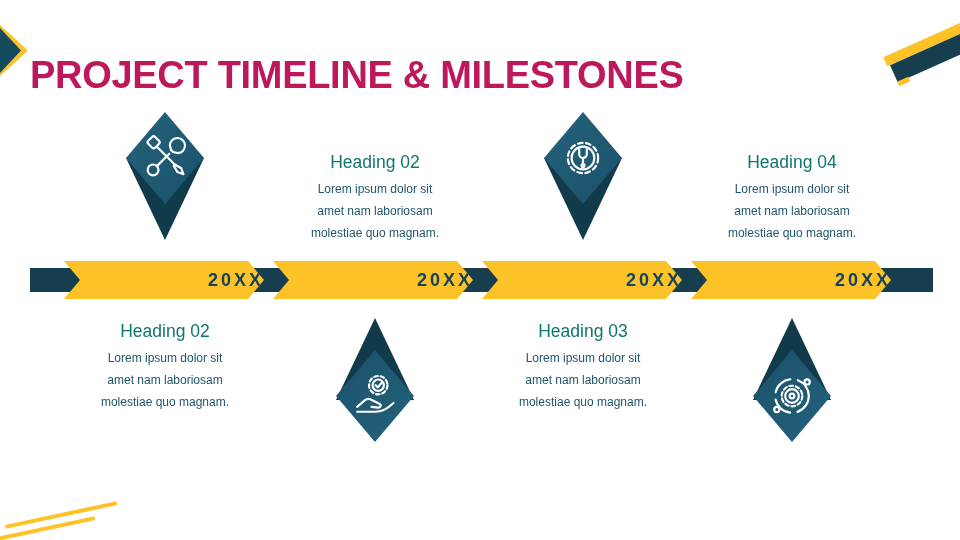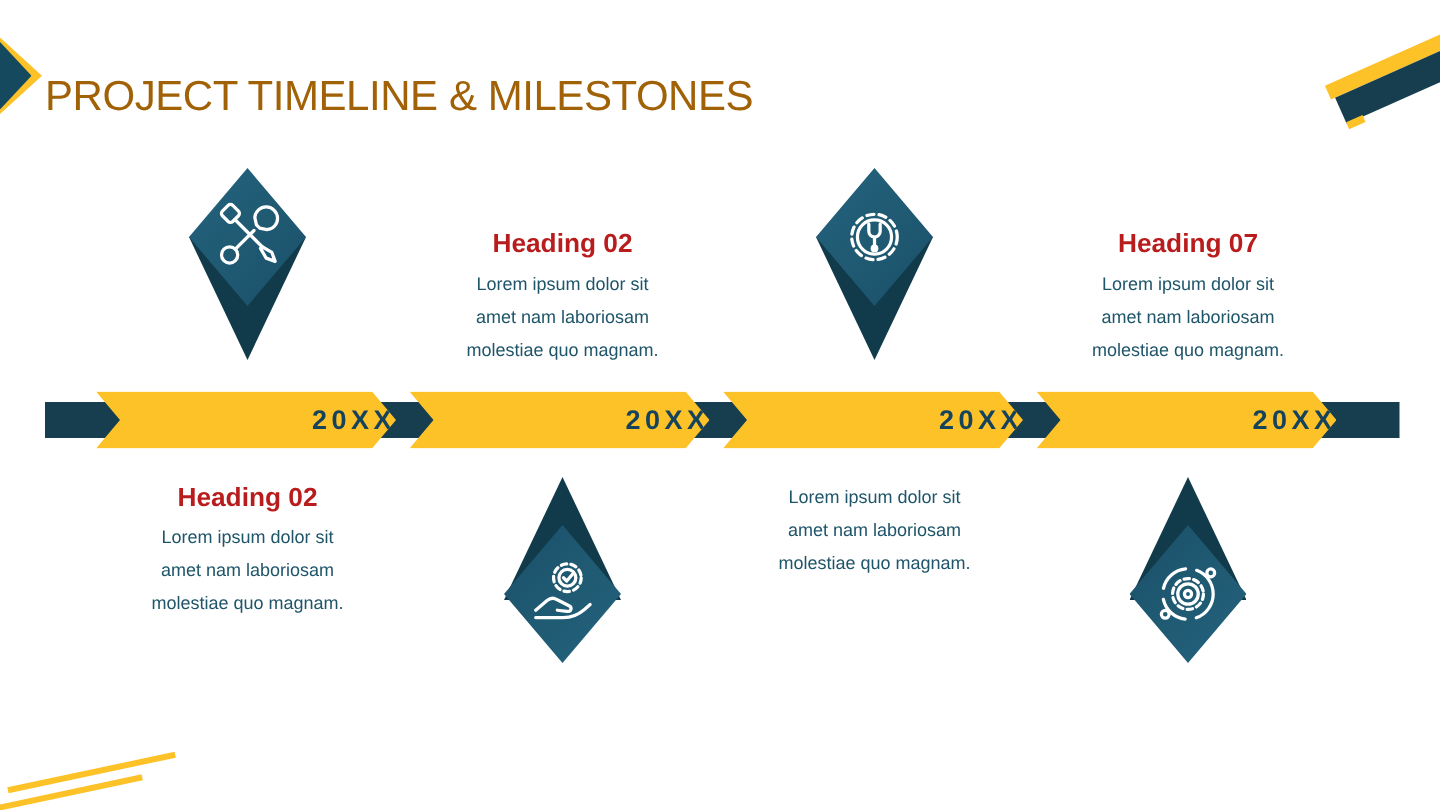"PROJECT TIMELINE & MILESTONES" .page-title { color: #a16207 -> #be185d; font-size: 28px -> 38px; font-weight: 400 -> 700 }
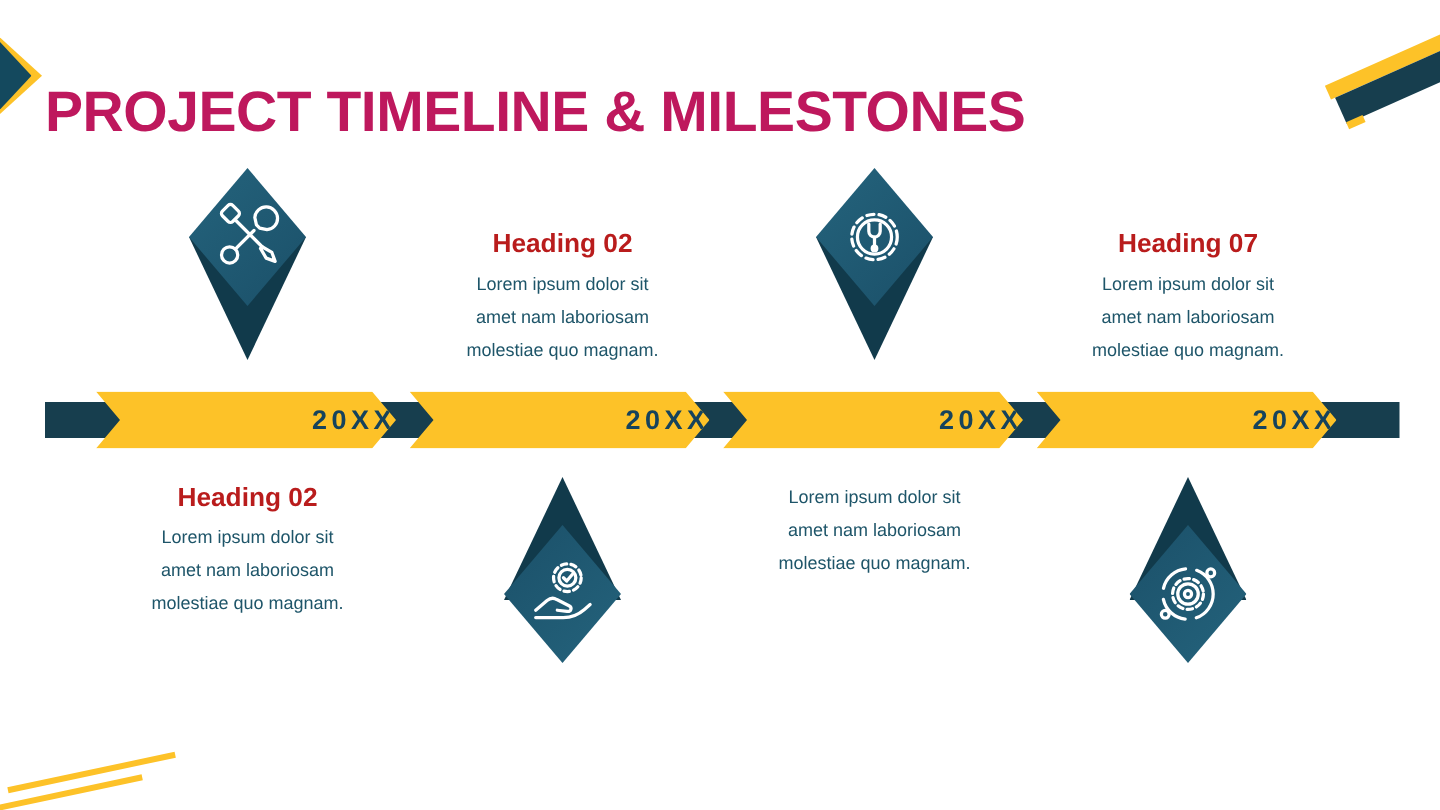"Heading 02" .txt-heading { color: #b91c1c -> #0f766e; font-weight: 700 -> 400 }
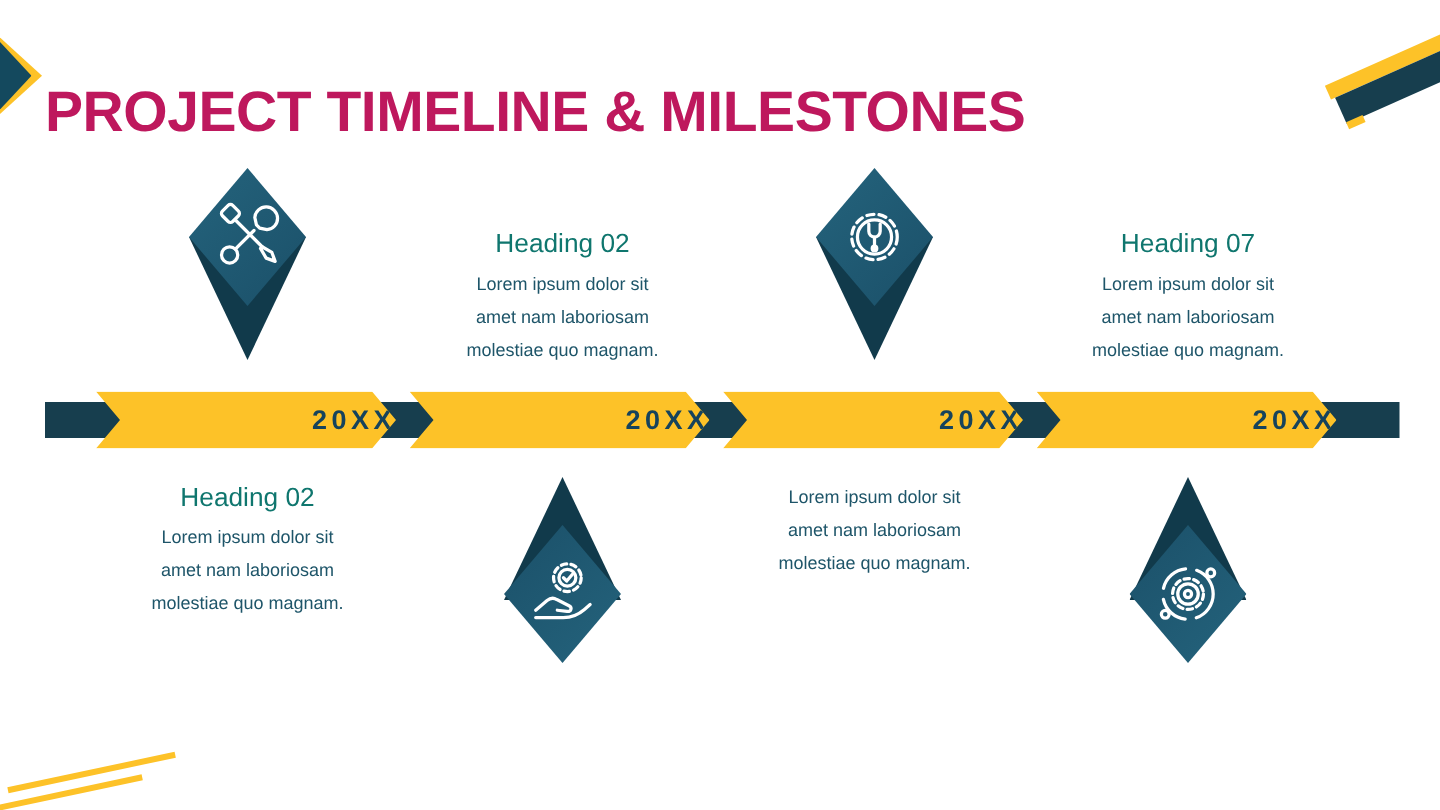"Heading 07" div.txt-heading { text: 07 -> 04 }
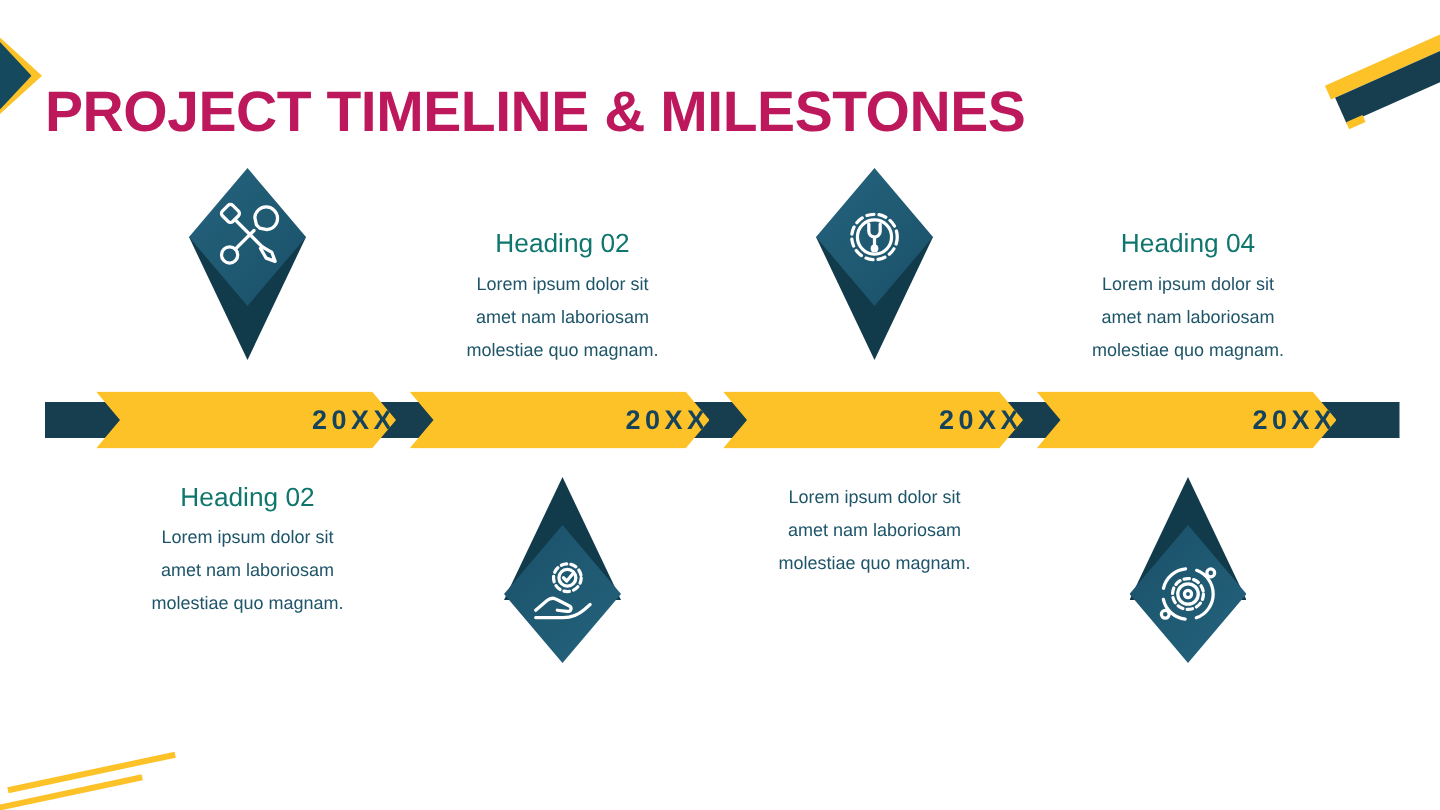"Heading 03" div.txt-heading { html: none -> <div>Heading 03</div> }
